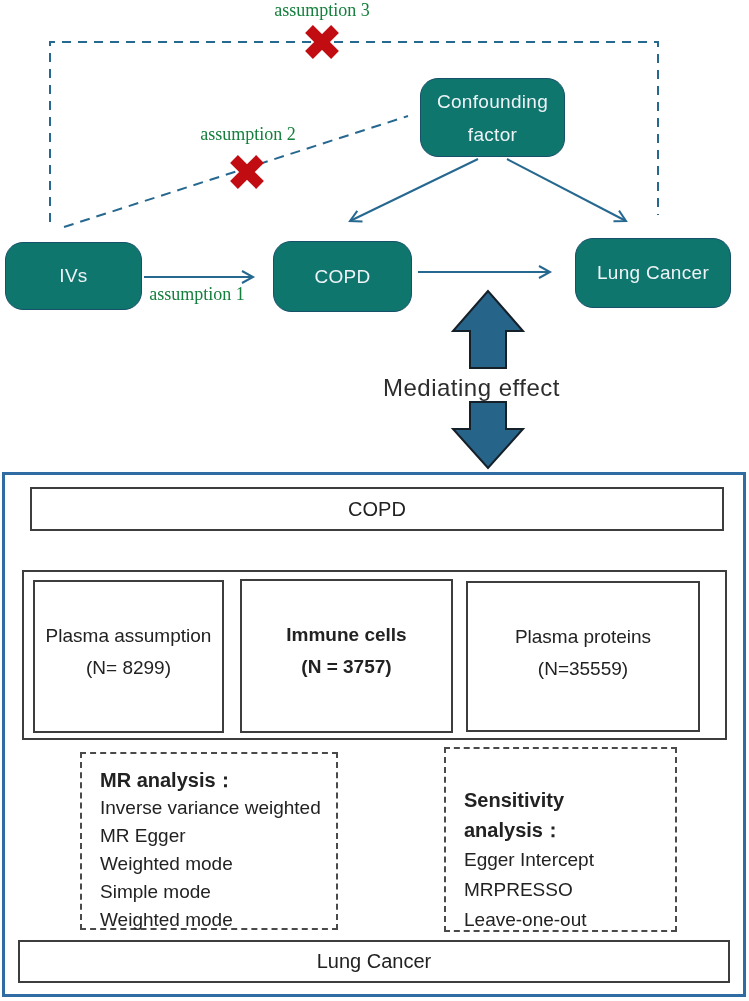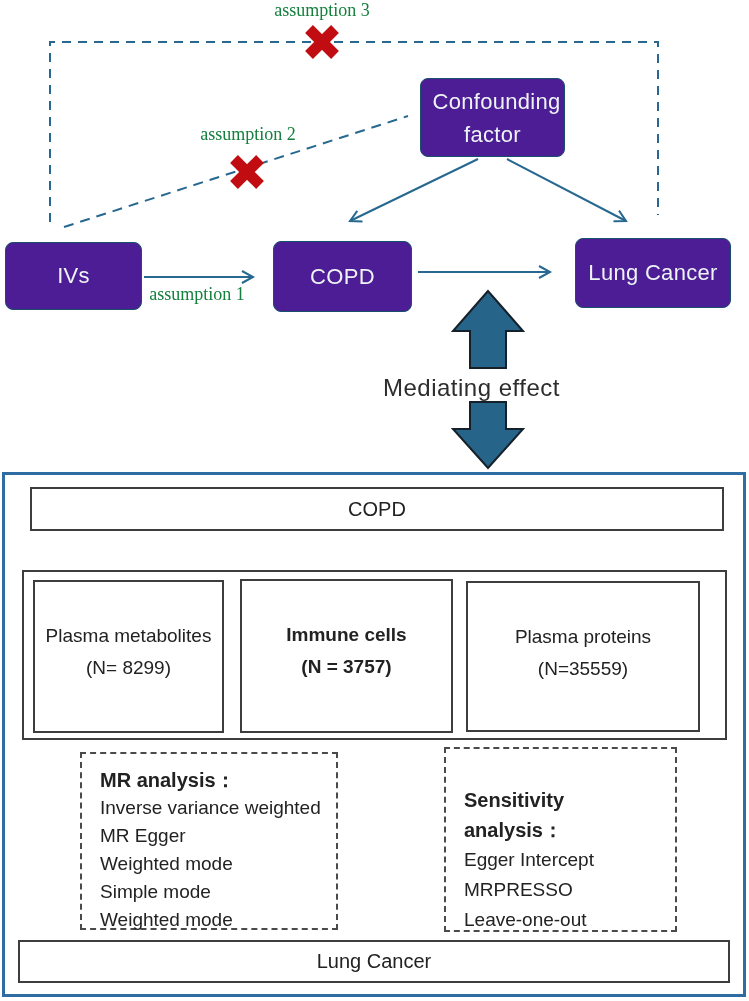"Confounding factor" .node { background: #4c1d95 -> #0f766e; border-radius: 8px -> 18px; font-size: 22px -> 19px }
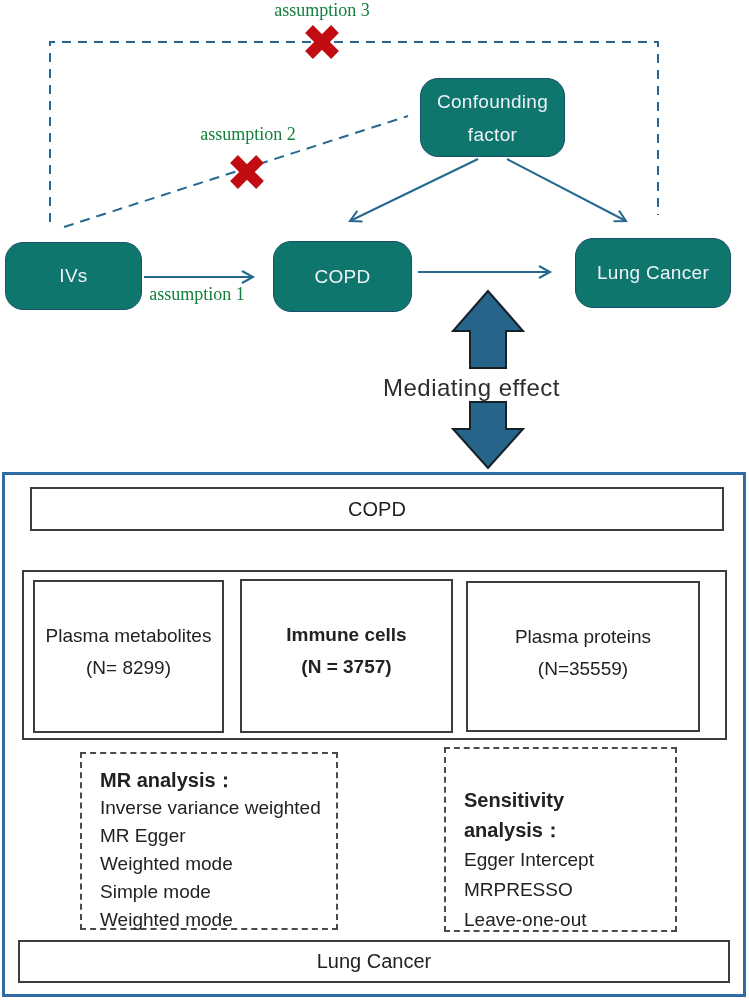"Plasma metabolites" div { text: metabolites -> assumption }
